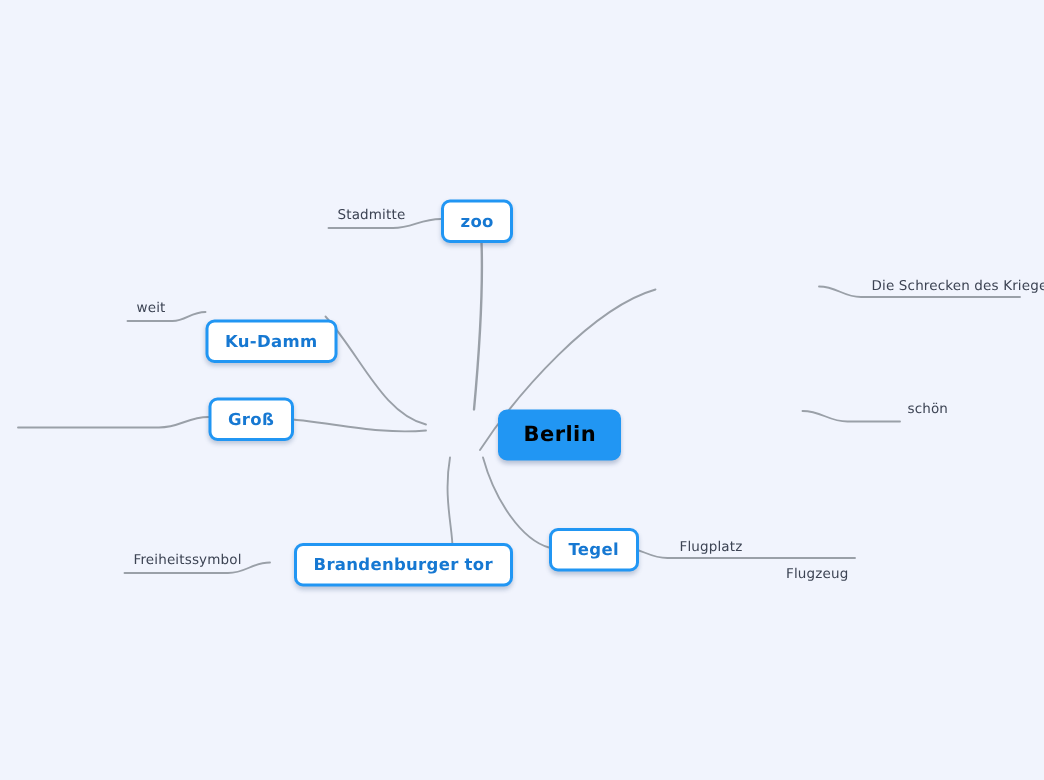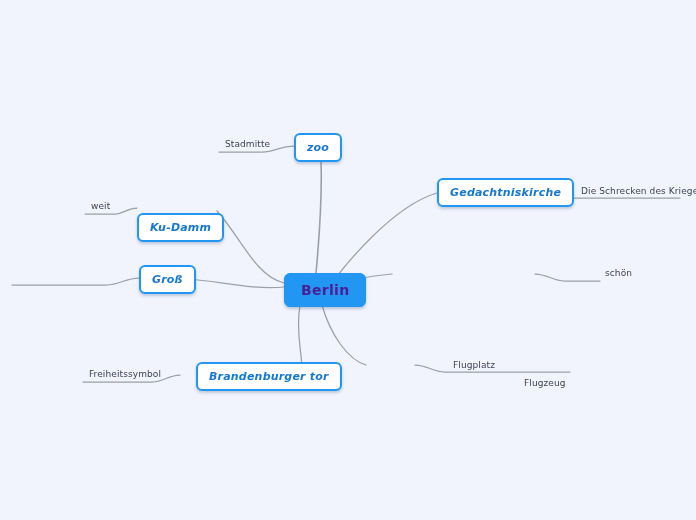"zoo" .node.boxed { font-style: italic -> none }
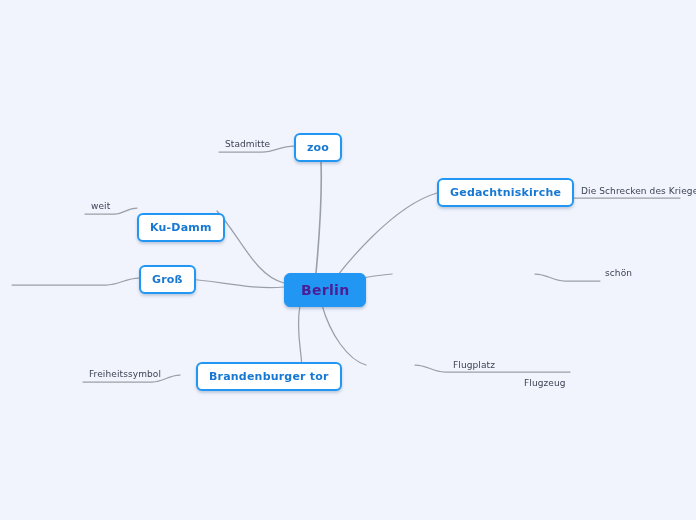"Gedachtniskirche" div.node { html: <div> <span>Gedachtniskirche</span> </div> -> none }
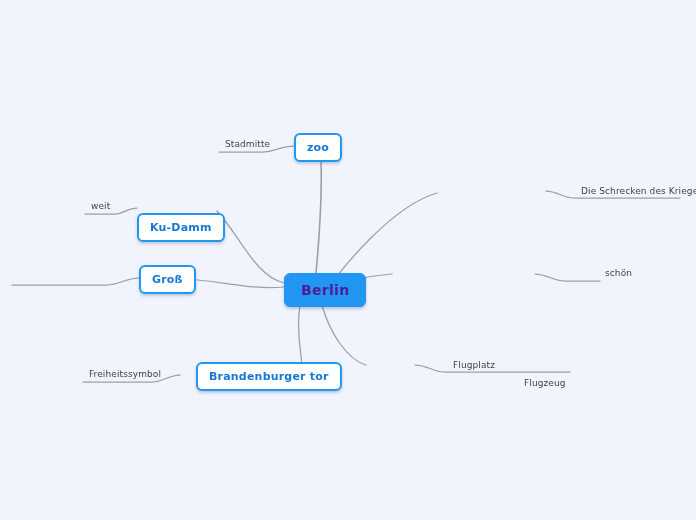"Berlin" .node.central { color: #4c1d95 -> #000000; margin-left: none -> 48px }
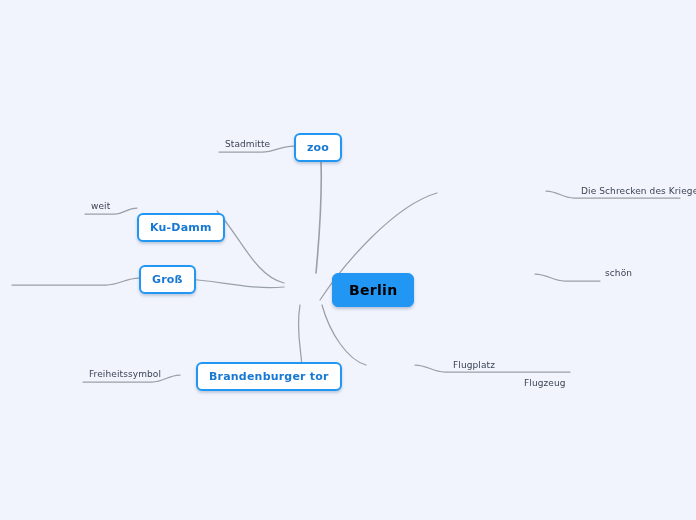"Tegel" div.node { html: none -> <div> <span>Tegel</span> </div> }
